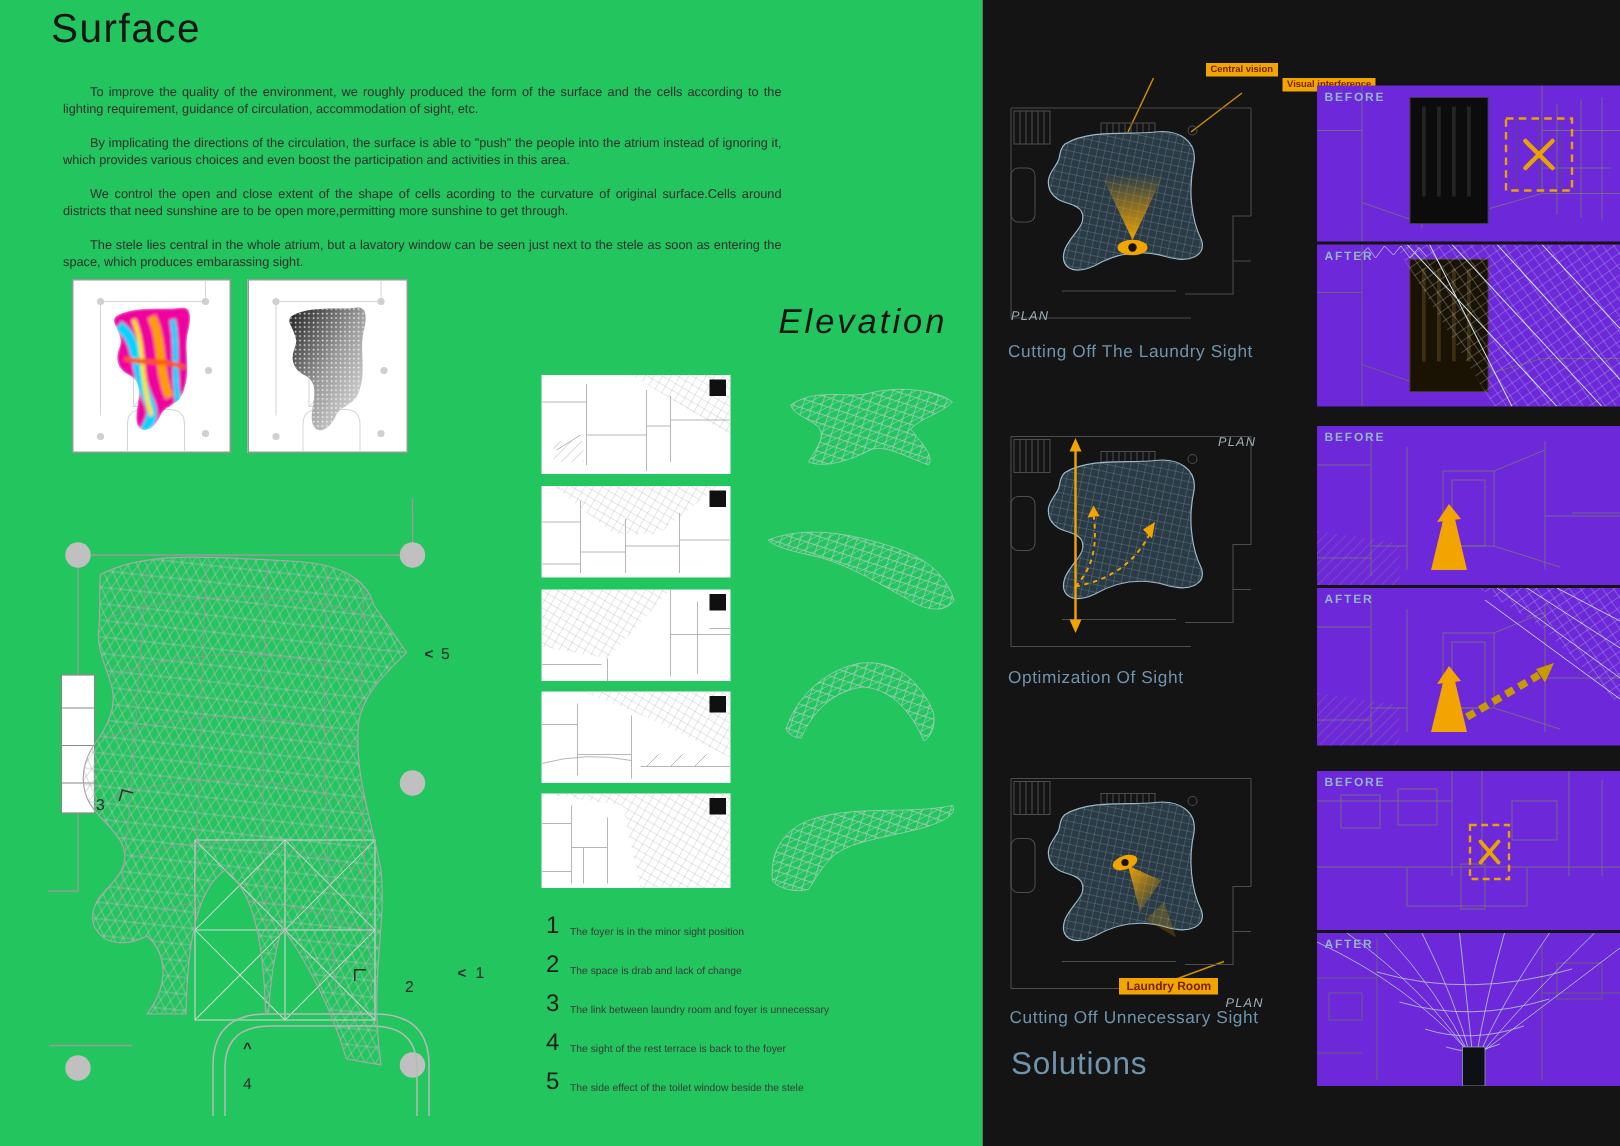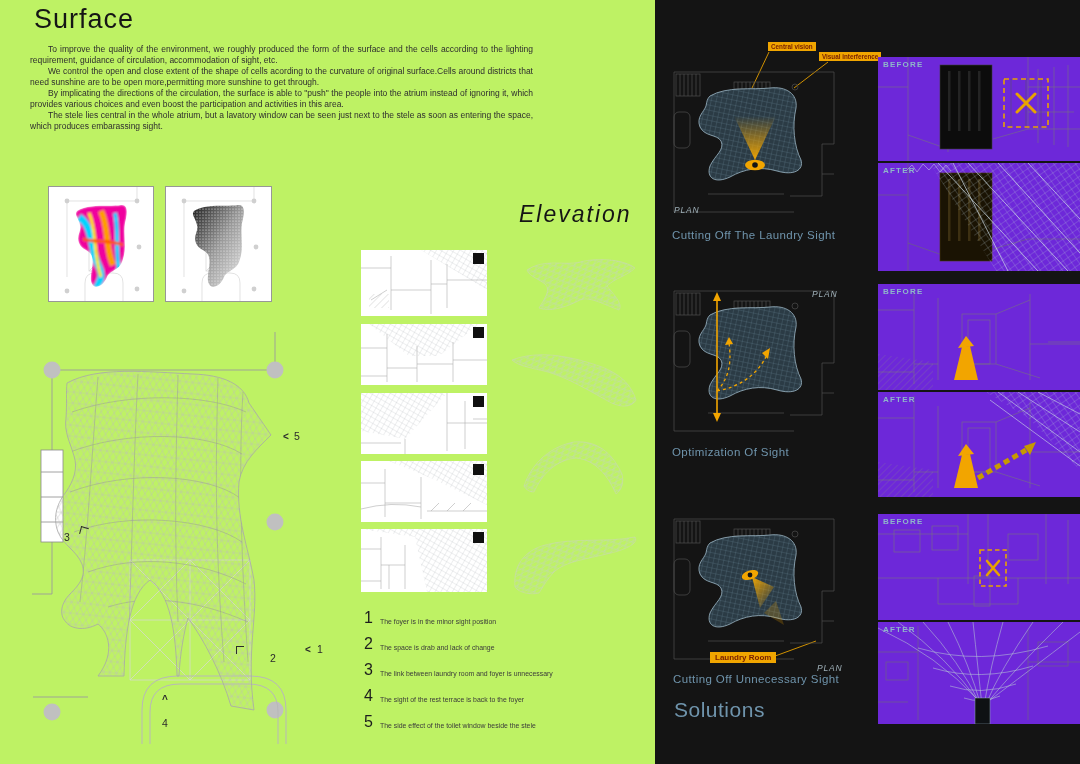"Surface" #left { background: #bef264 -> #22c55e }
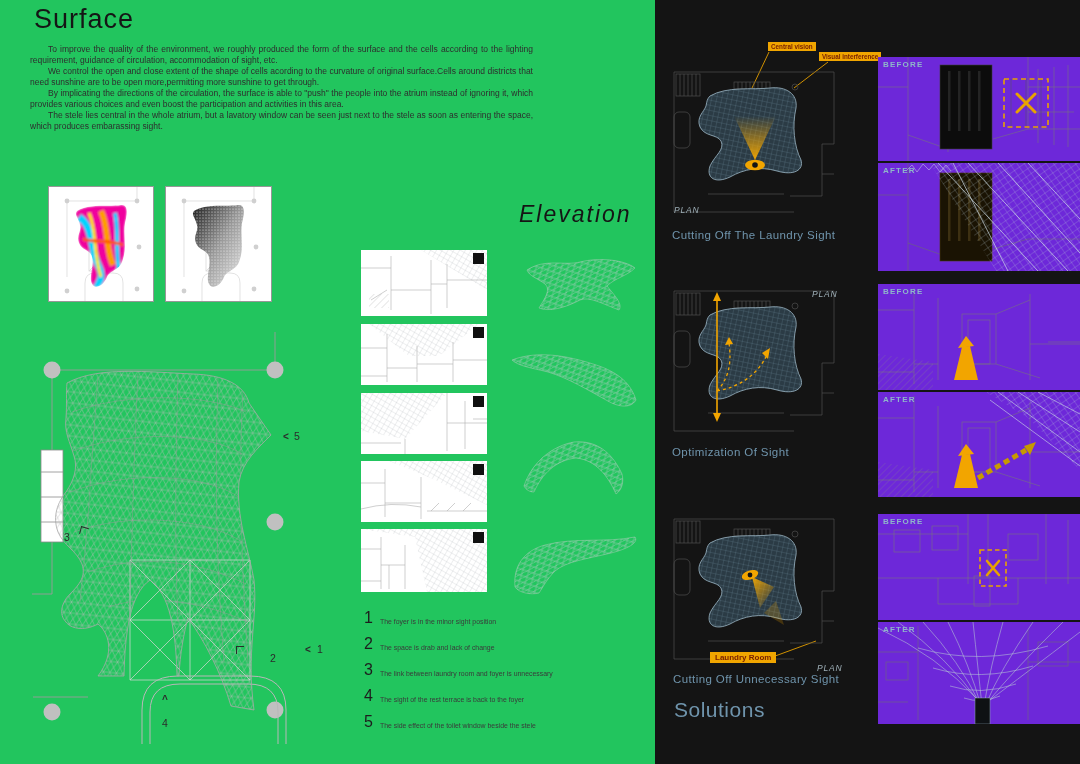"To improve the quality of" .paras p { margin: 0 -> 12px }
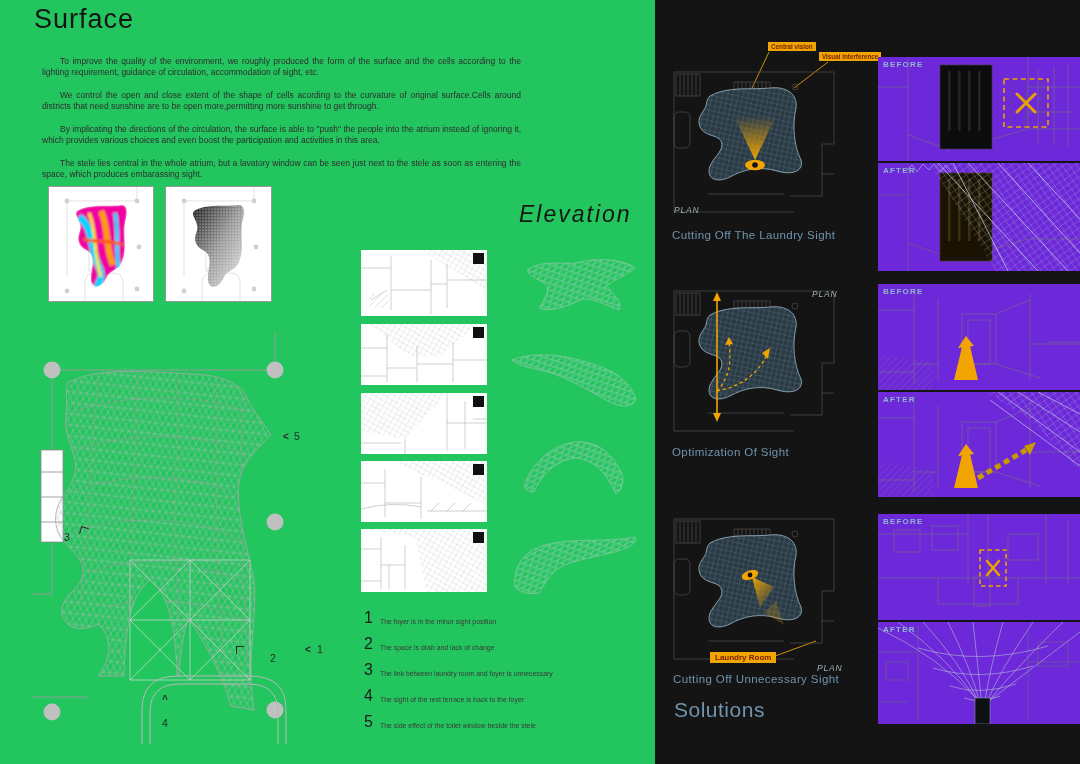"We control the open and" p { order: before "By implicating the directions of" -> after "By implicating the directions of" }
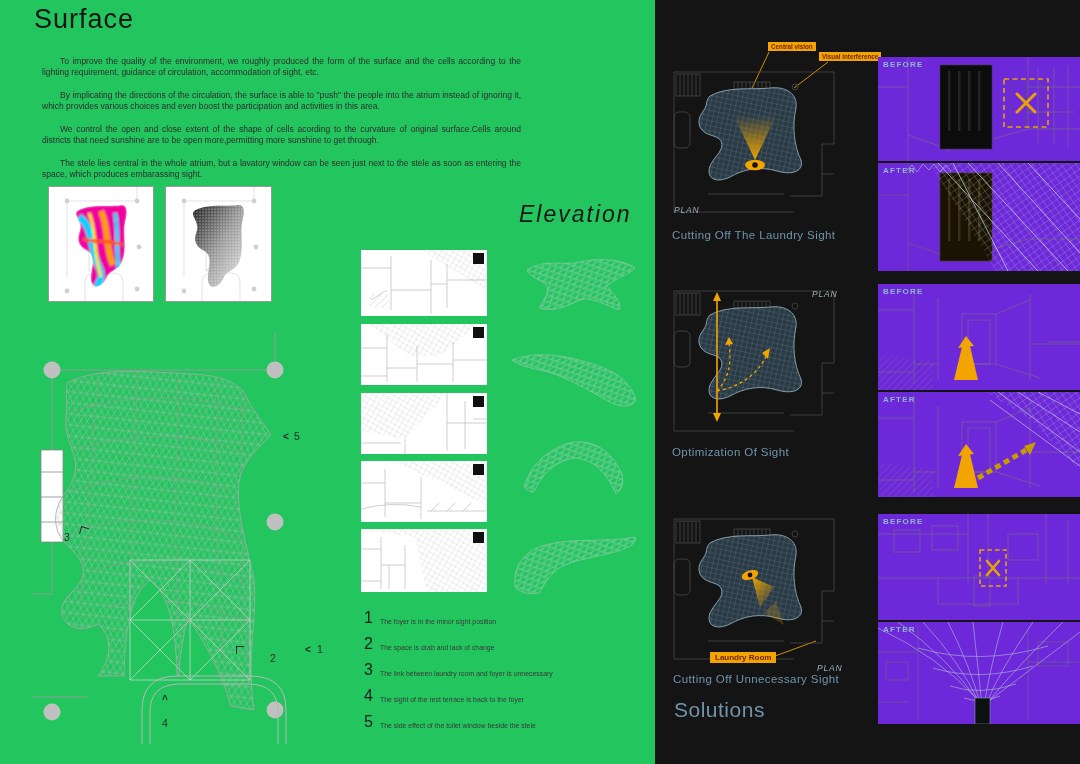"Laundry Room" .callout { margin-left: none -> 36px }
